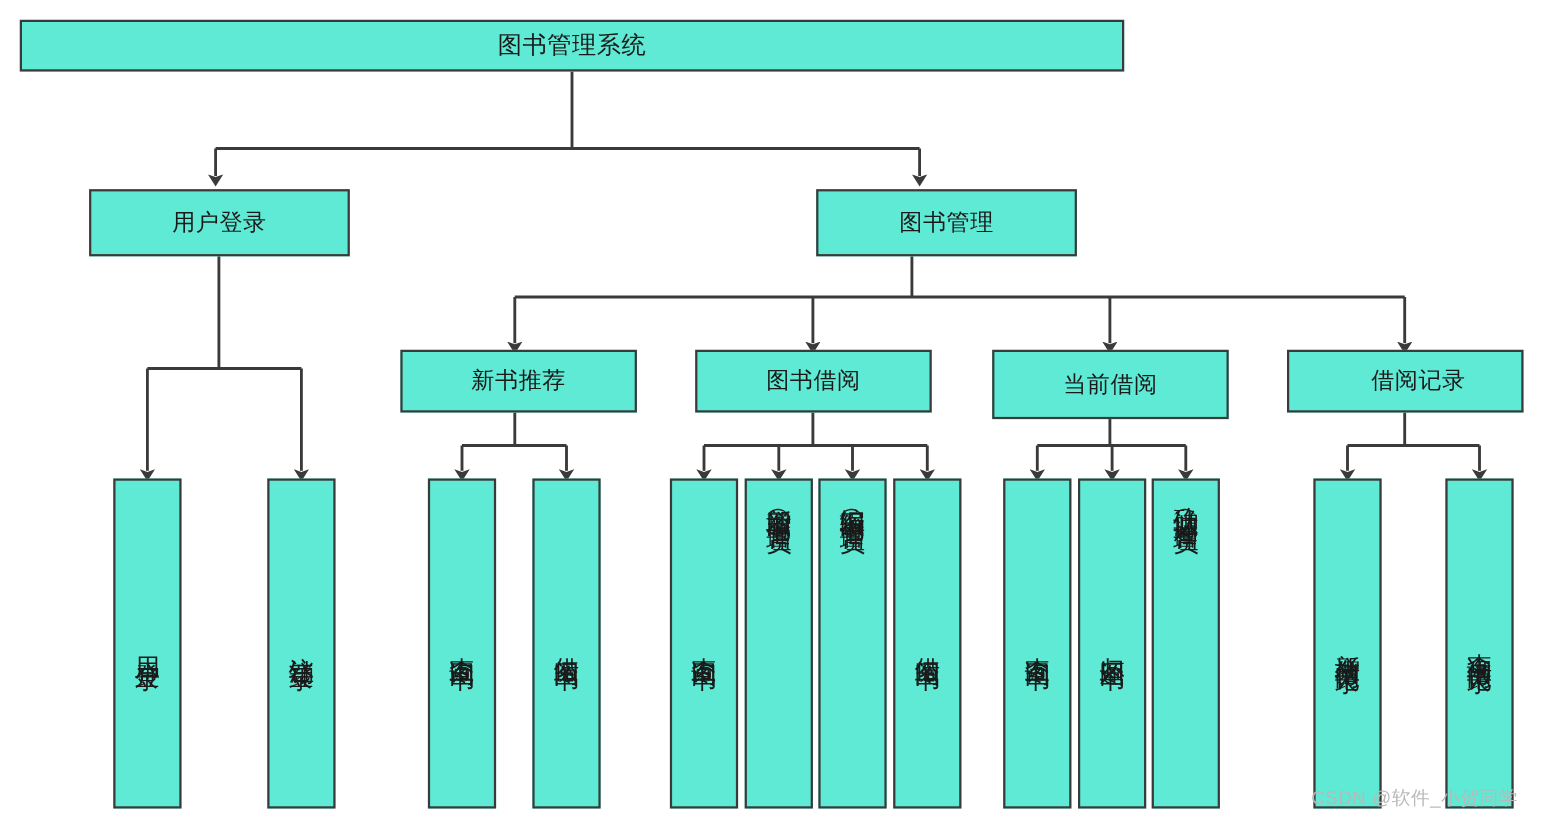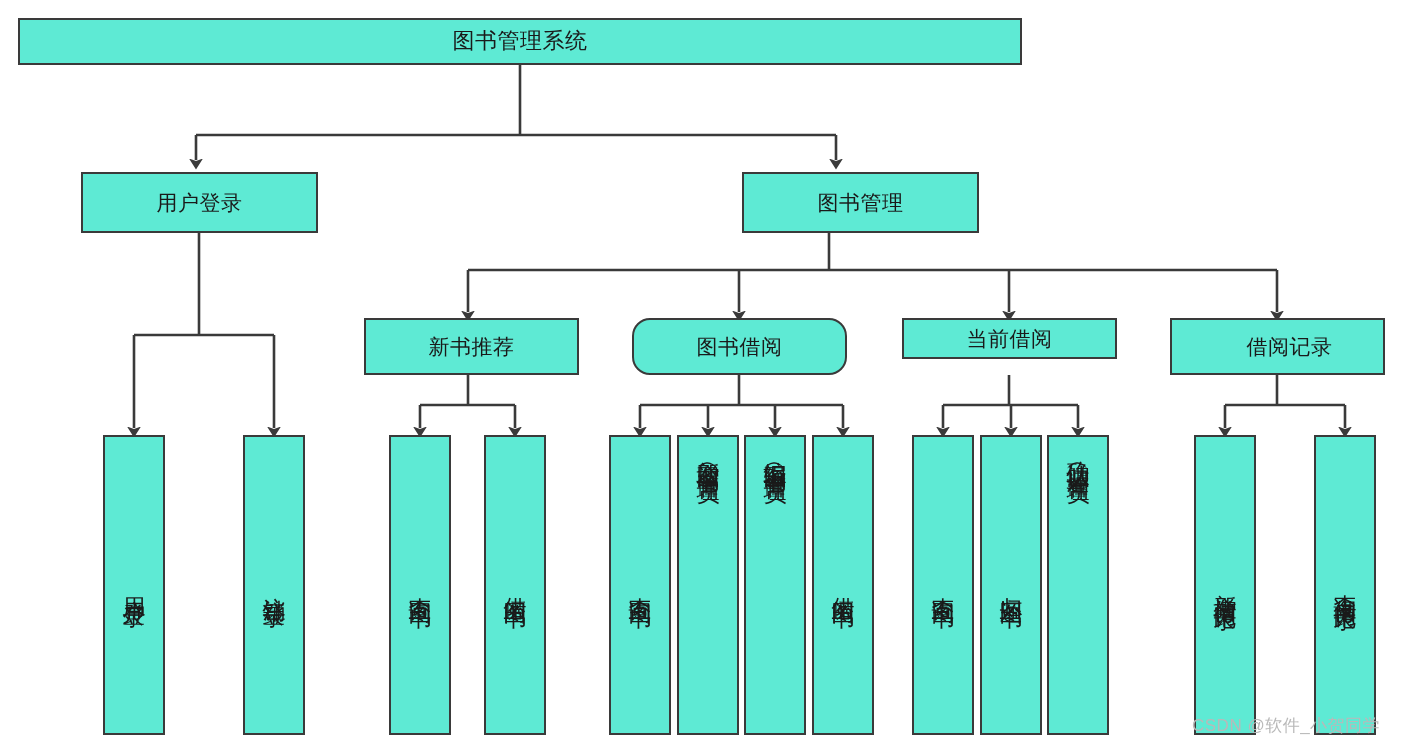"图书借阅" div.node { border-radius: 18px -> none }
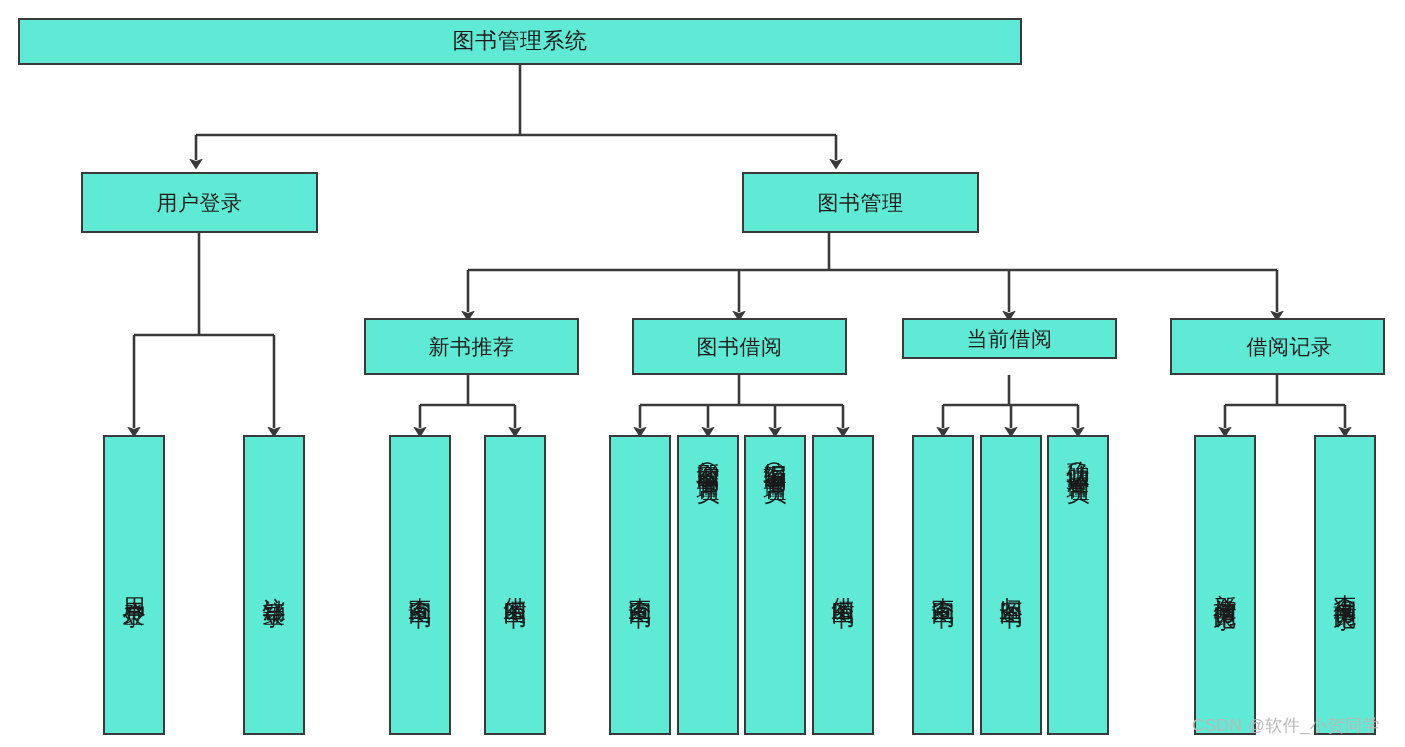"当前借阅" div.node { height: 41px -> 63px }
